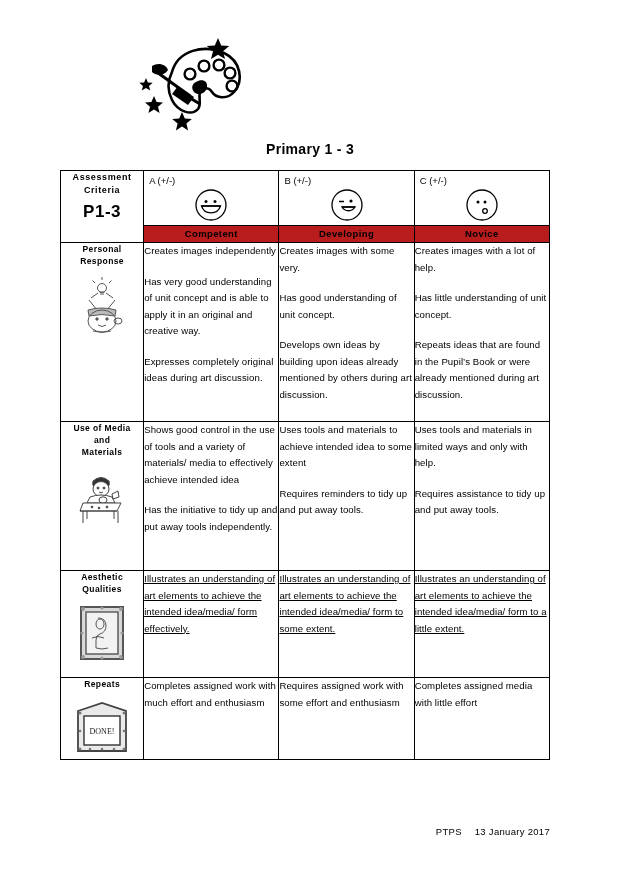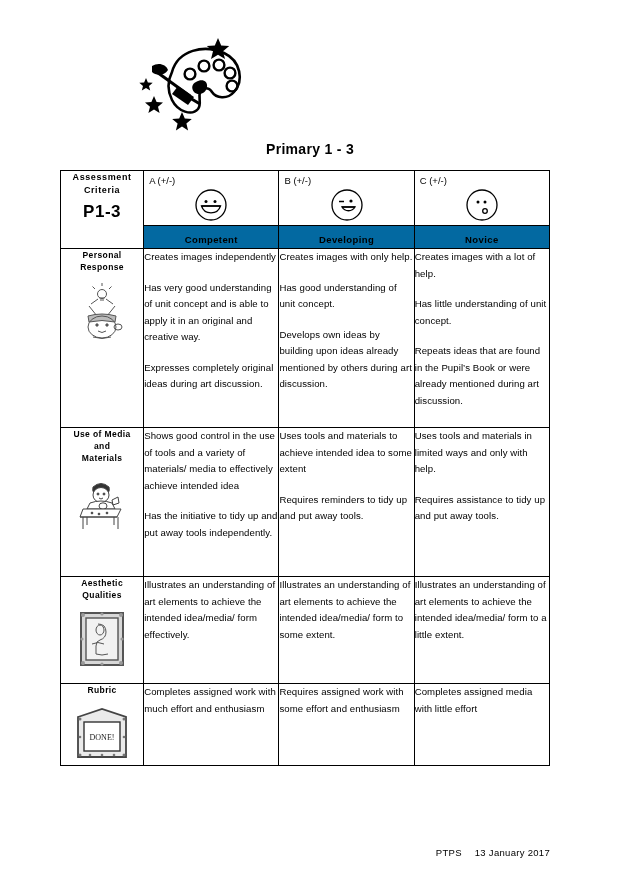"Competent" .band { background: #0369a1 -> #b91c1c; padding: 8px 0 3px 0 -> 2px 0 3px 0 }
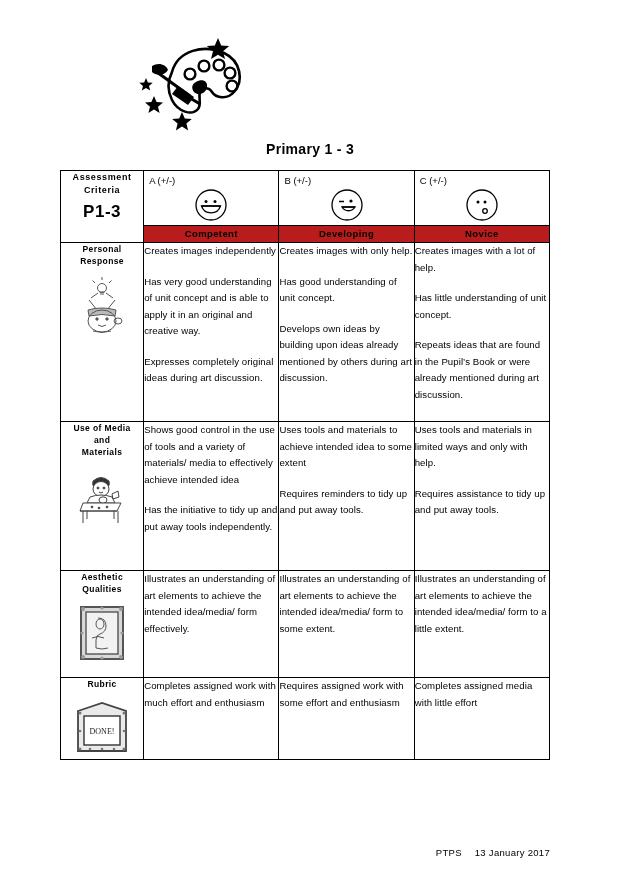"Creates images with only help." p { text: only help -> some very }
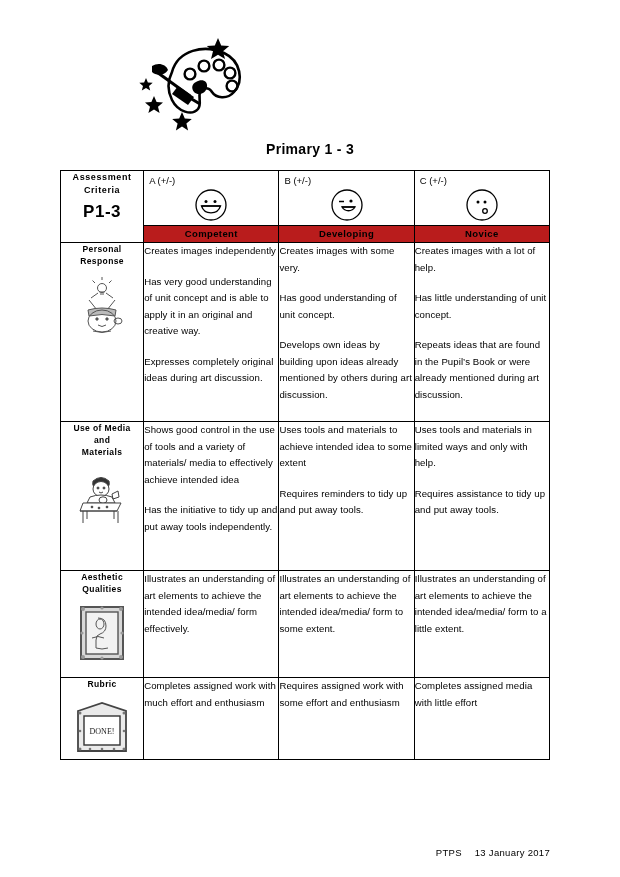"Illustrates an understanding of art" .row-aesth .body-cell { text-decoration: none -> underline }
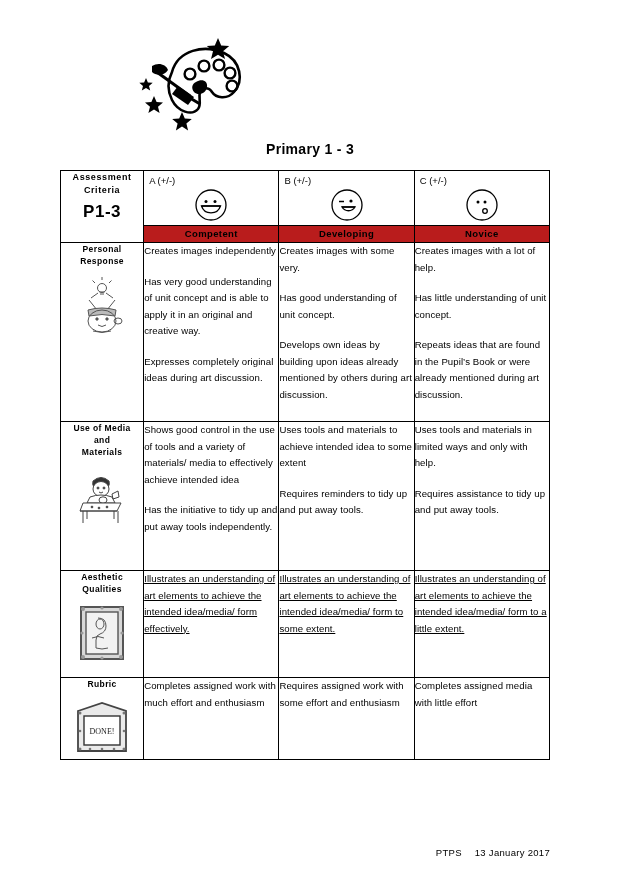"Rubric" div.crit-label { text: Rubric -> Repeats }
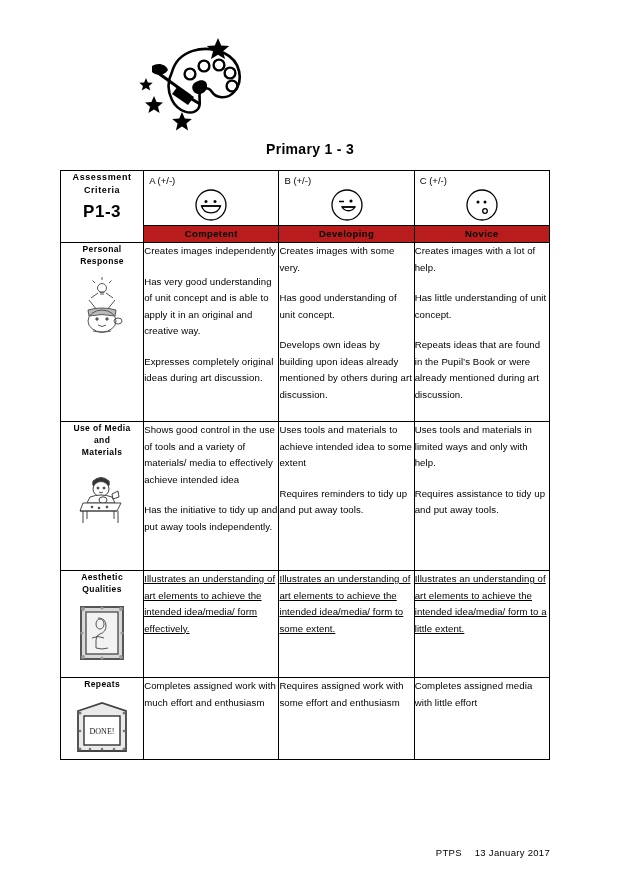"PTPS 13 January 2017" .footer { top: 847px -> 826px }
